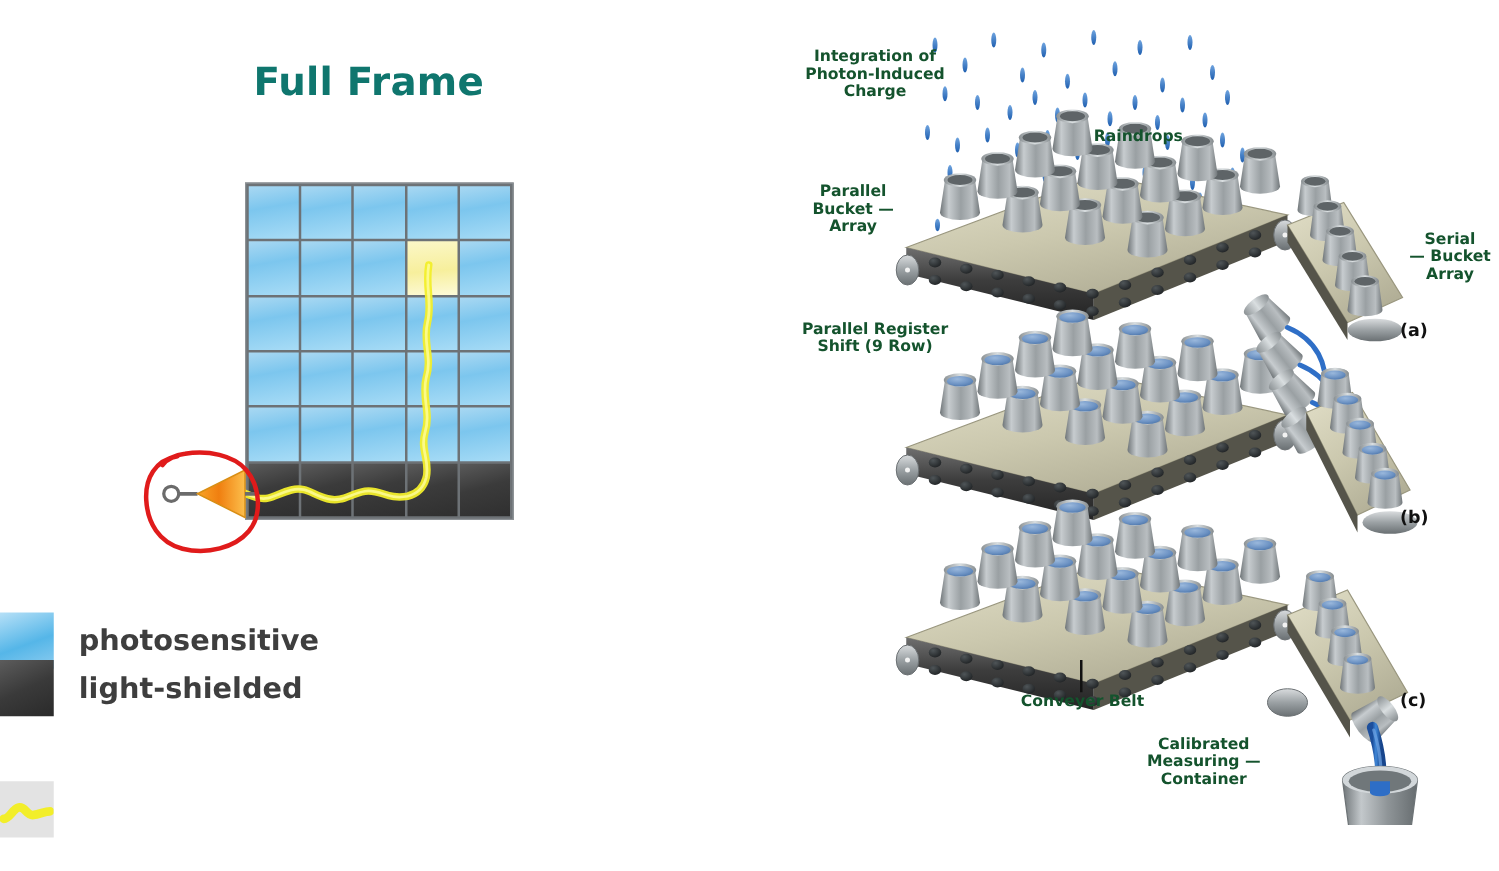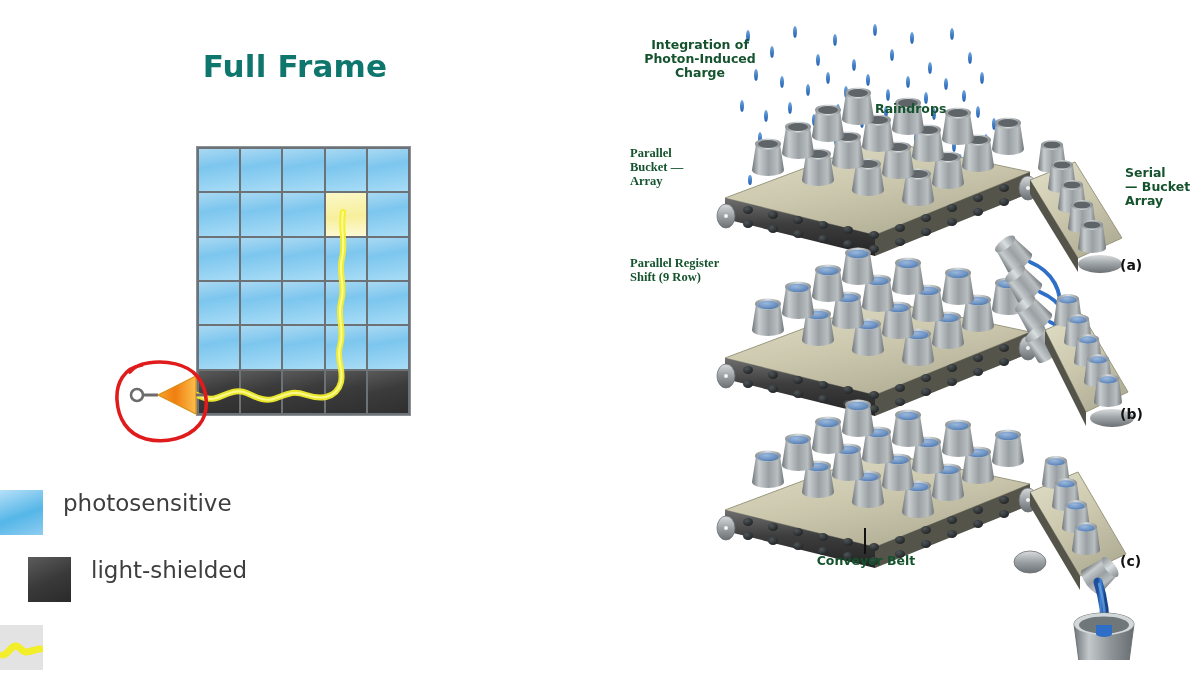"Parallel" .fig-label.rt { font-family: Liberation Serif, serif -> none; text-align: left -> center }
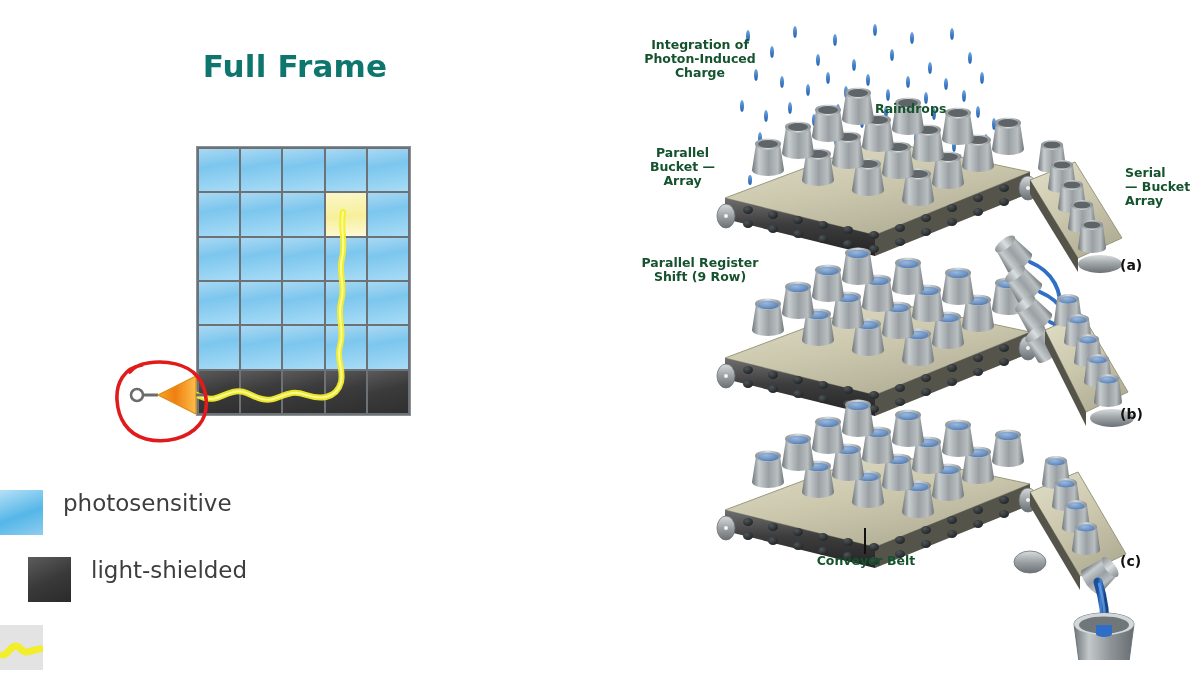"Serial" div.fig-label { text-align: none -> center; top: 146px -> 164px }
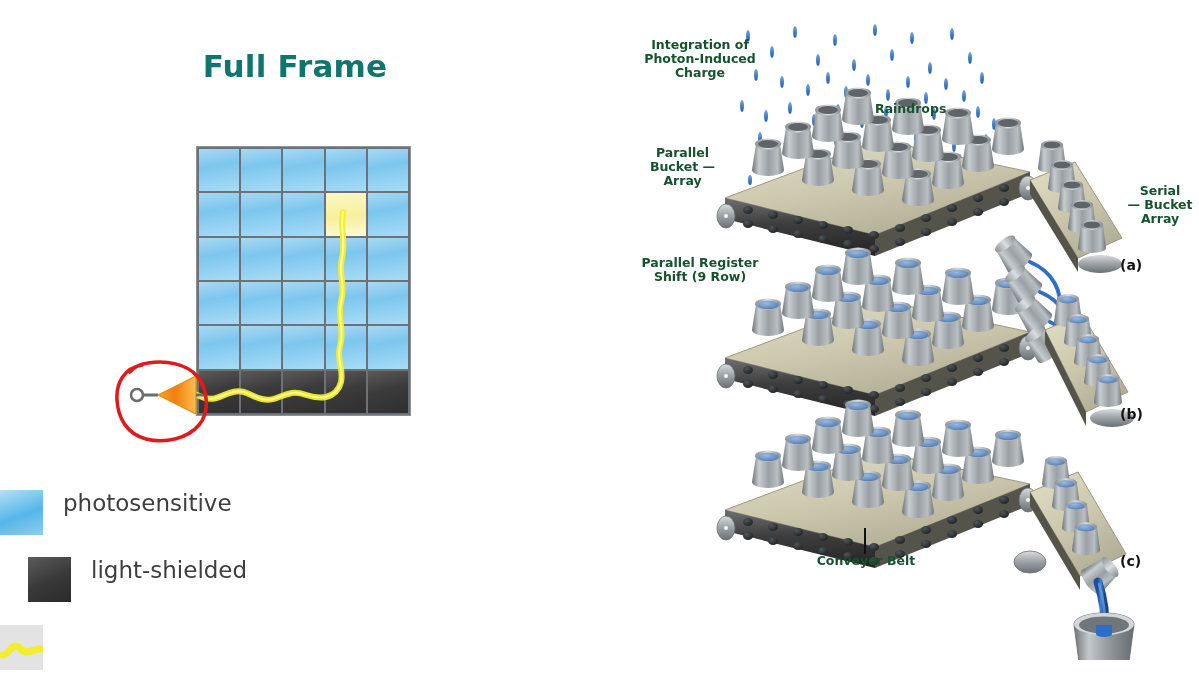"photosensitive" .legend-row { align-items: flex-start -> center; font-weight: none -> bold }
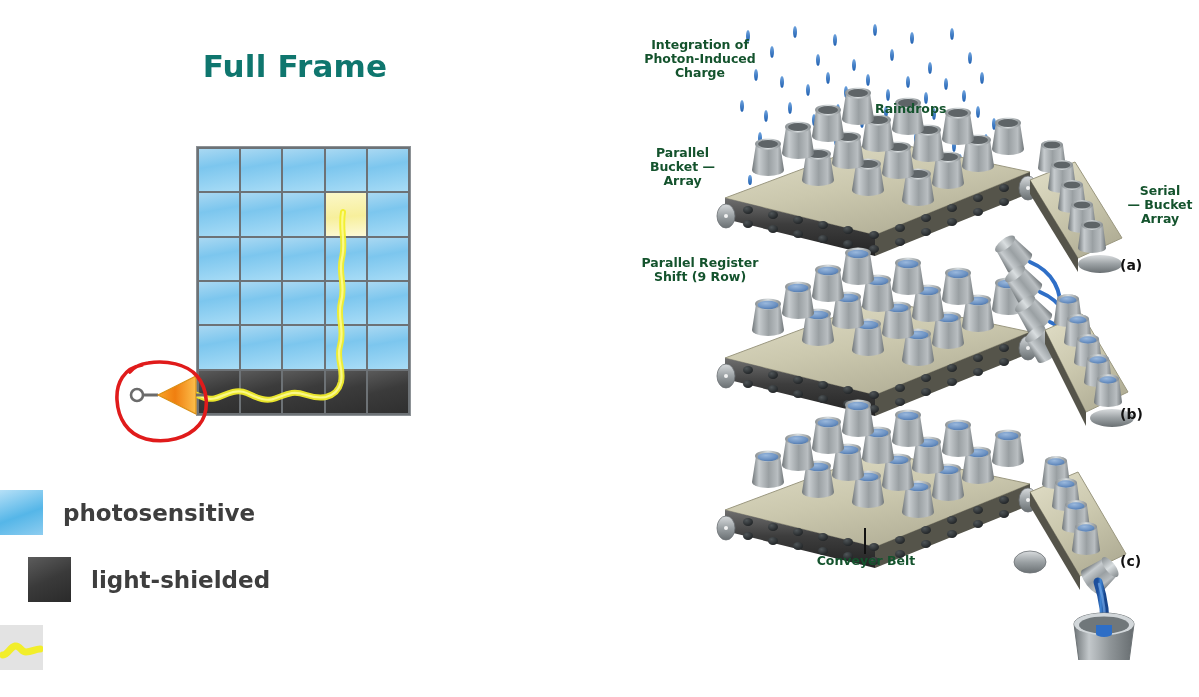"light-shielded" div.legend-row { padding-left: 28px -> none; top: 557px -> 528px }
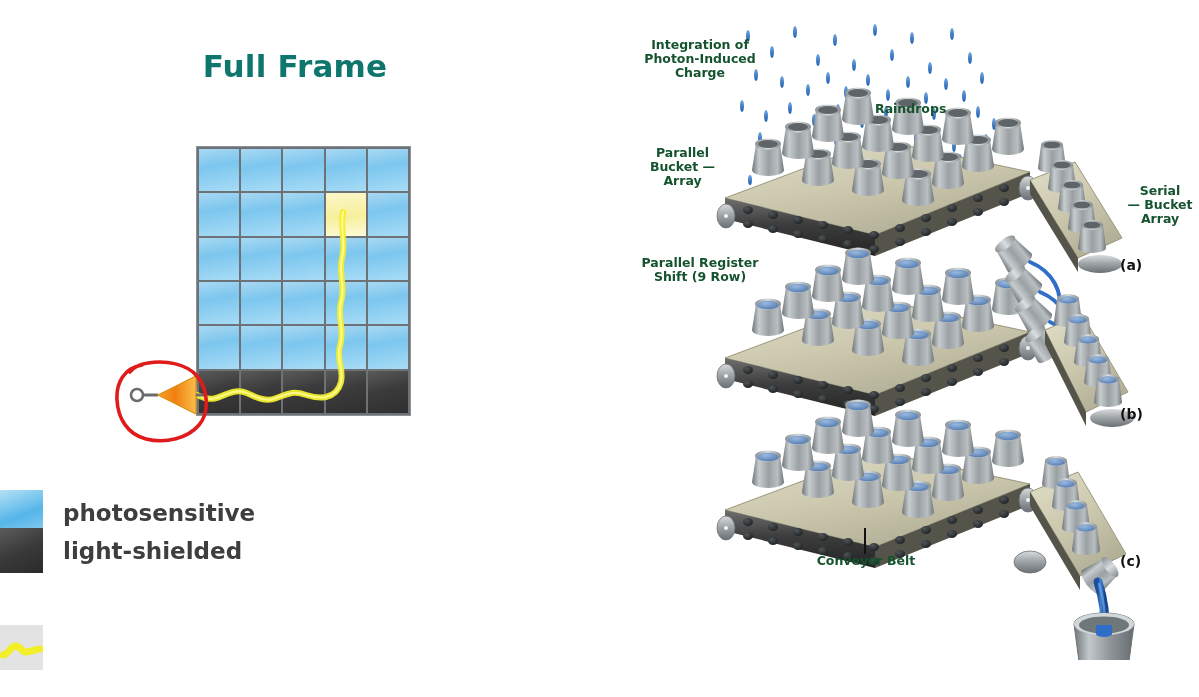"Calibrated" div.fig-label { html: none -> <div>Calibrated Measuring — Container</div> }
